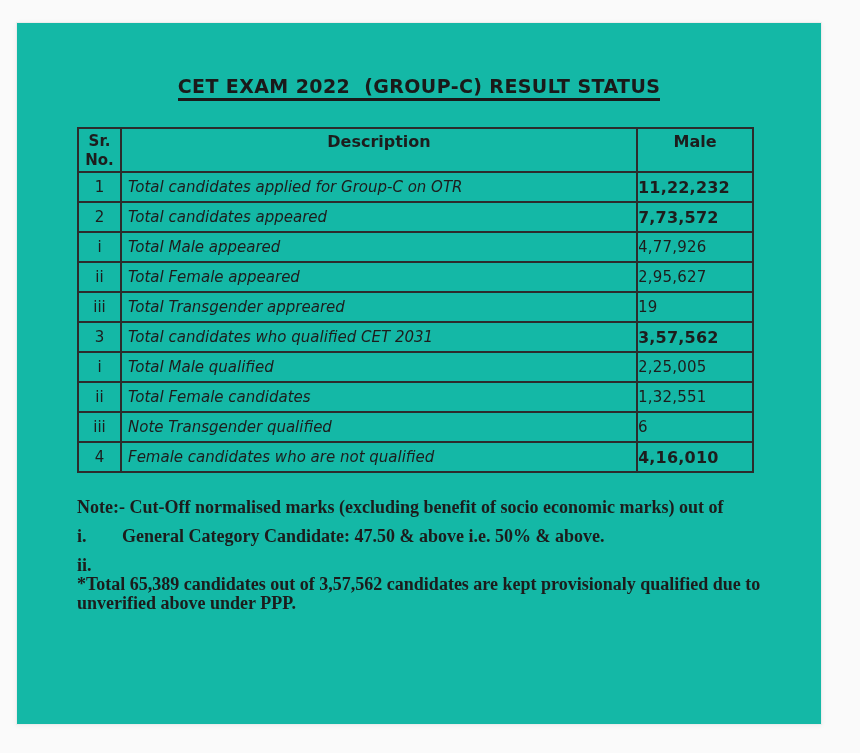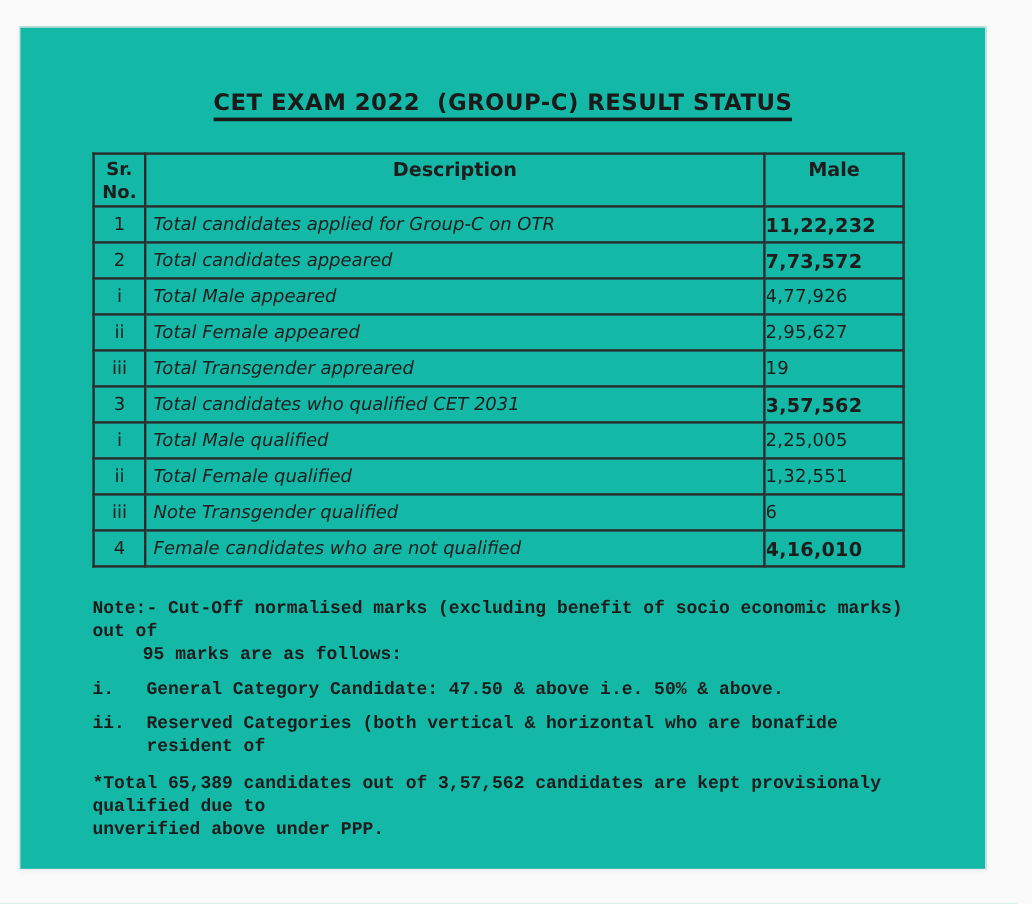"Total Female qualified" td.desc { text: qualified -> candidates }
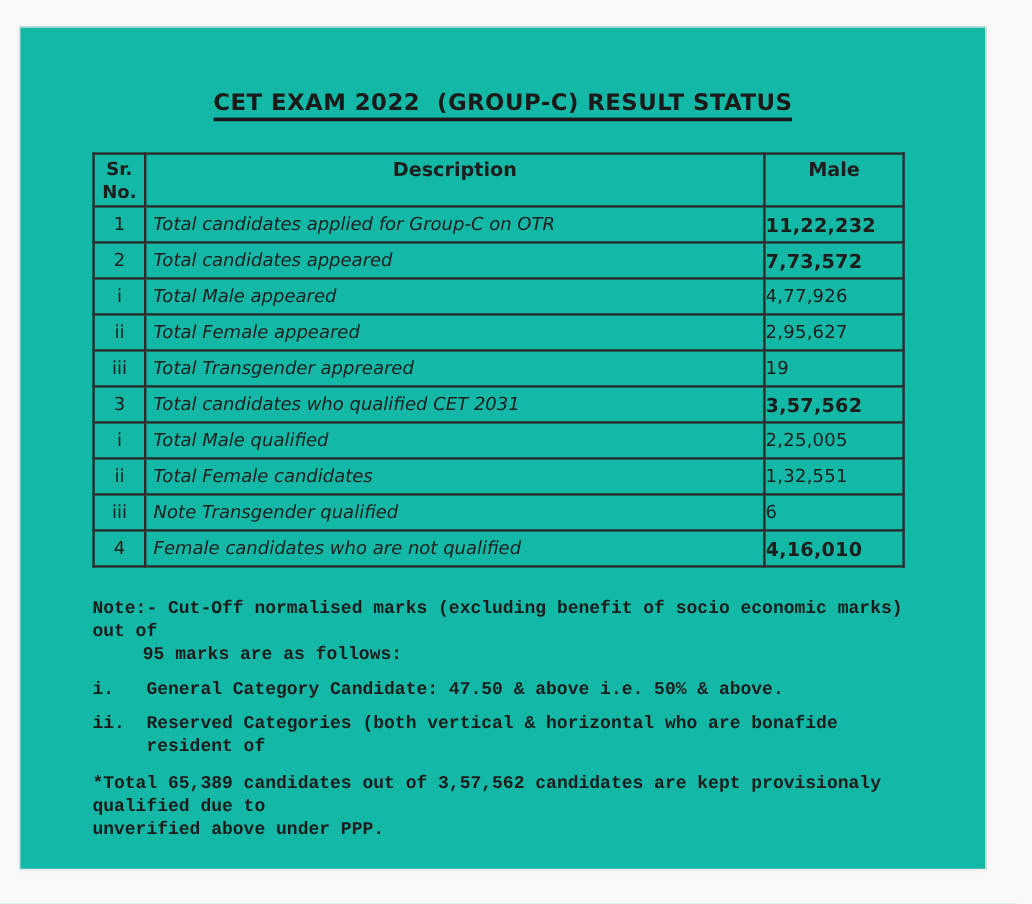"Note:- Cut-Off normalised marks" .notes { font-family: Liberation Mono, monospace -> Liberation Serif, serif; font-size: 15px -> 18px }
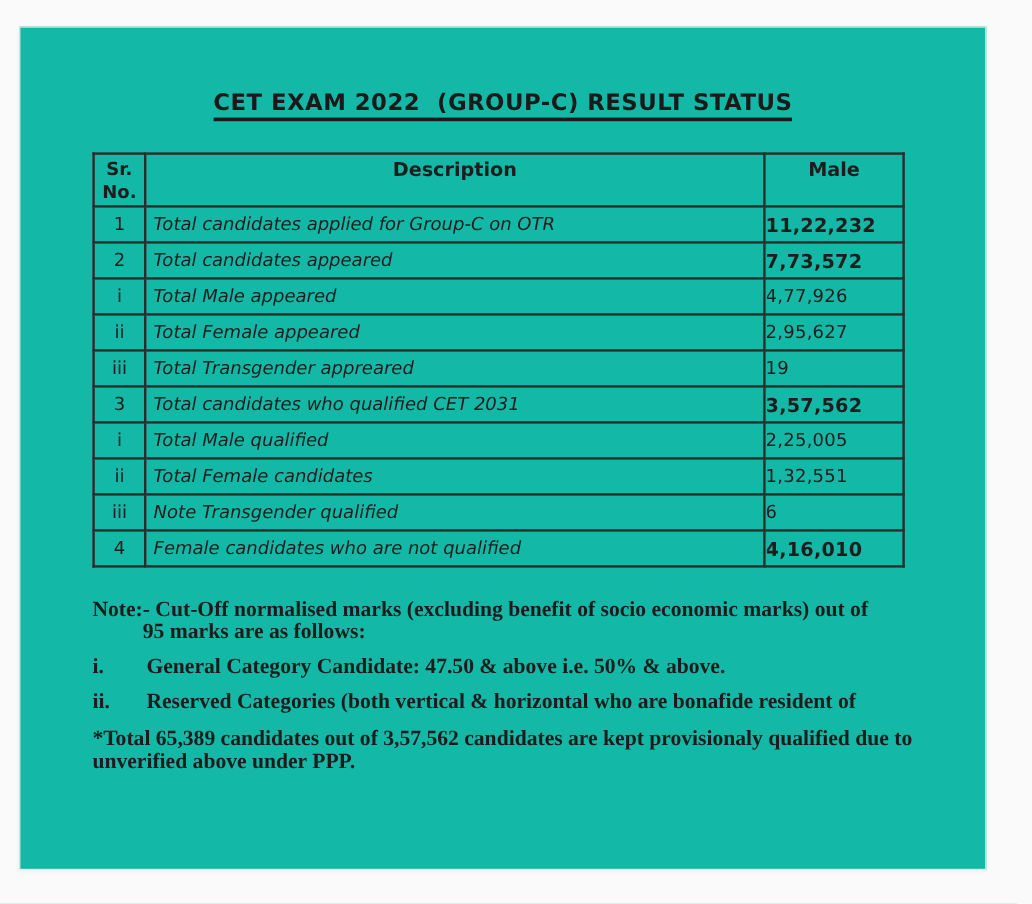"95 marks are as follows:" span.nl2 { html: <span>95 marks are as follows:</span> -> none }
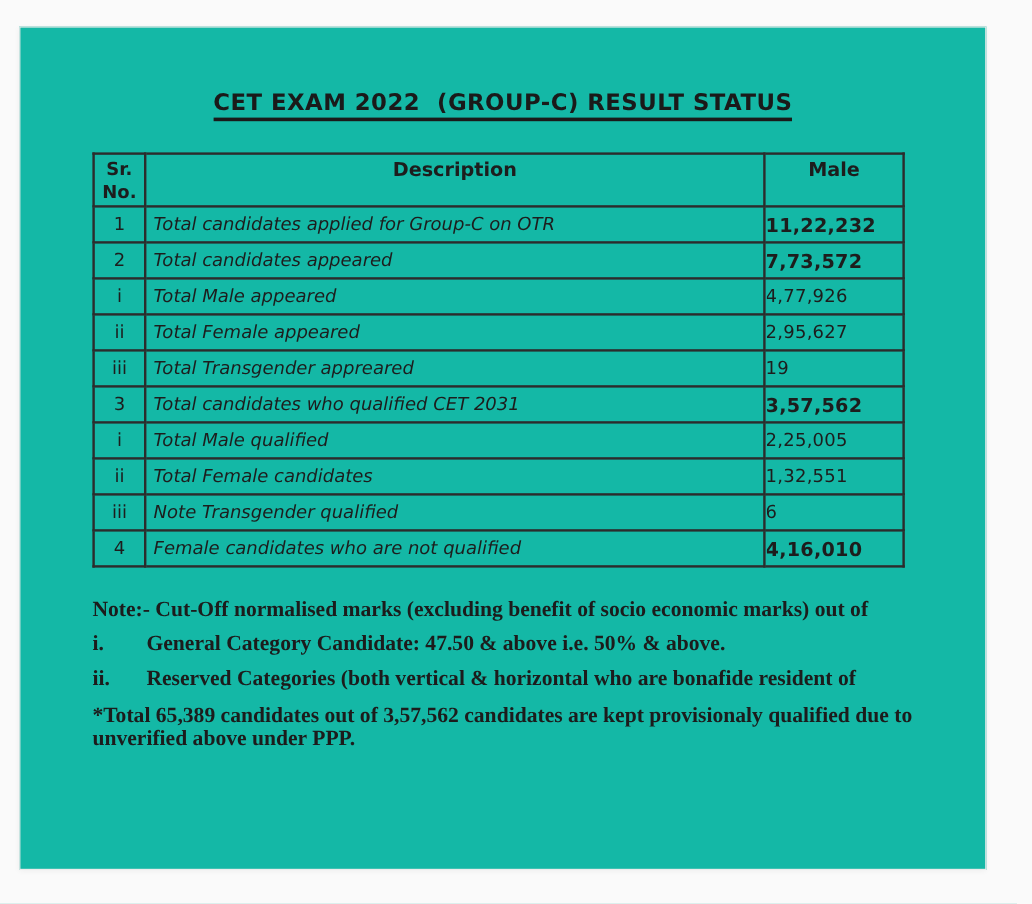"Reserved Categories (both vertical &" span { html: <span>Reserved Categories (both vertical &amp; horizontal who are bonafide resident of</span> -> none }
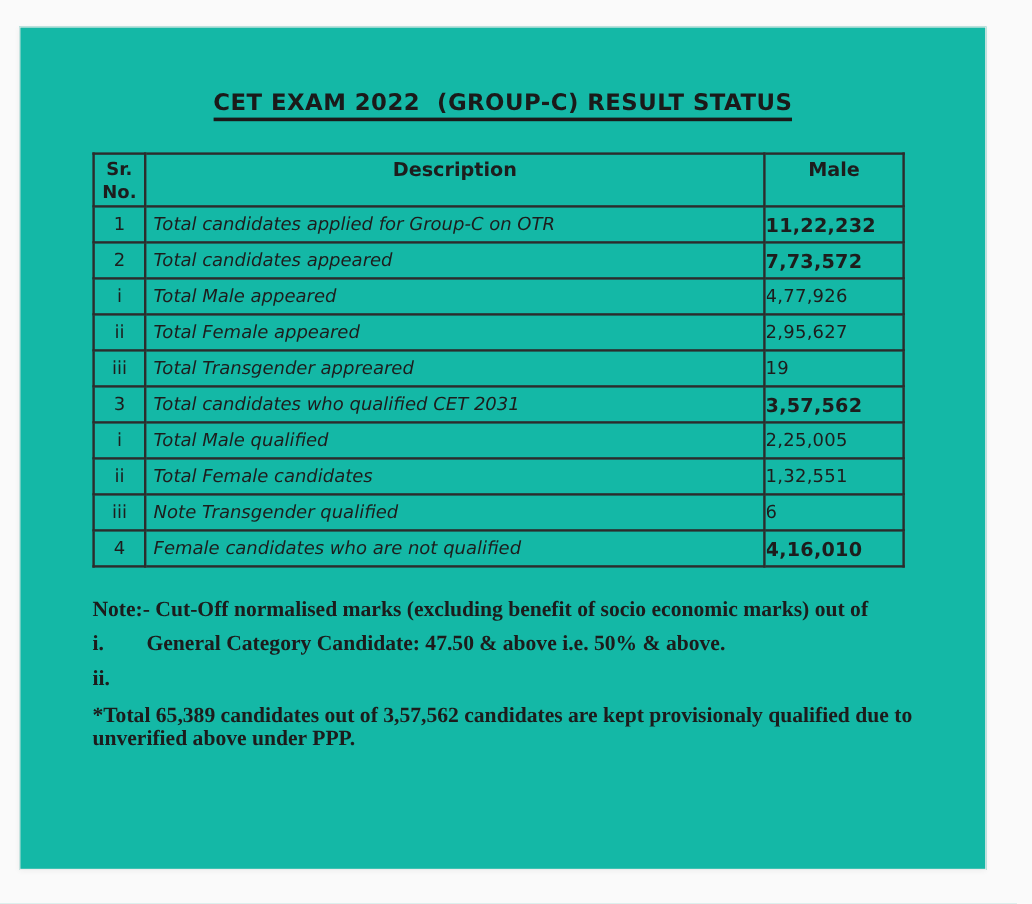"*Total 65,389 candidates out of" .footnote { margin-top: 12px -> none }
